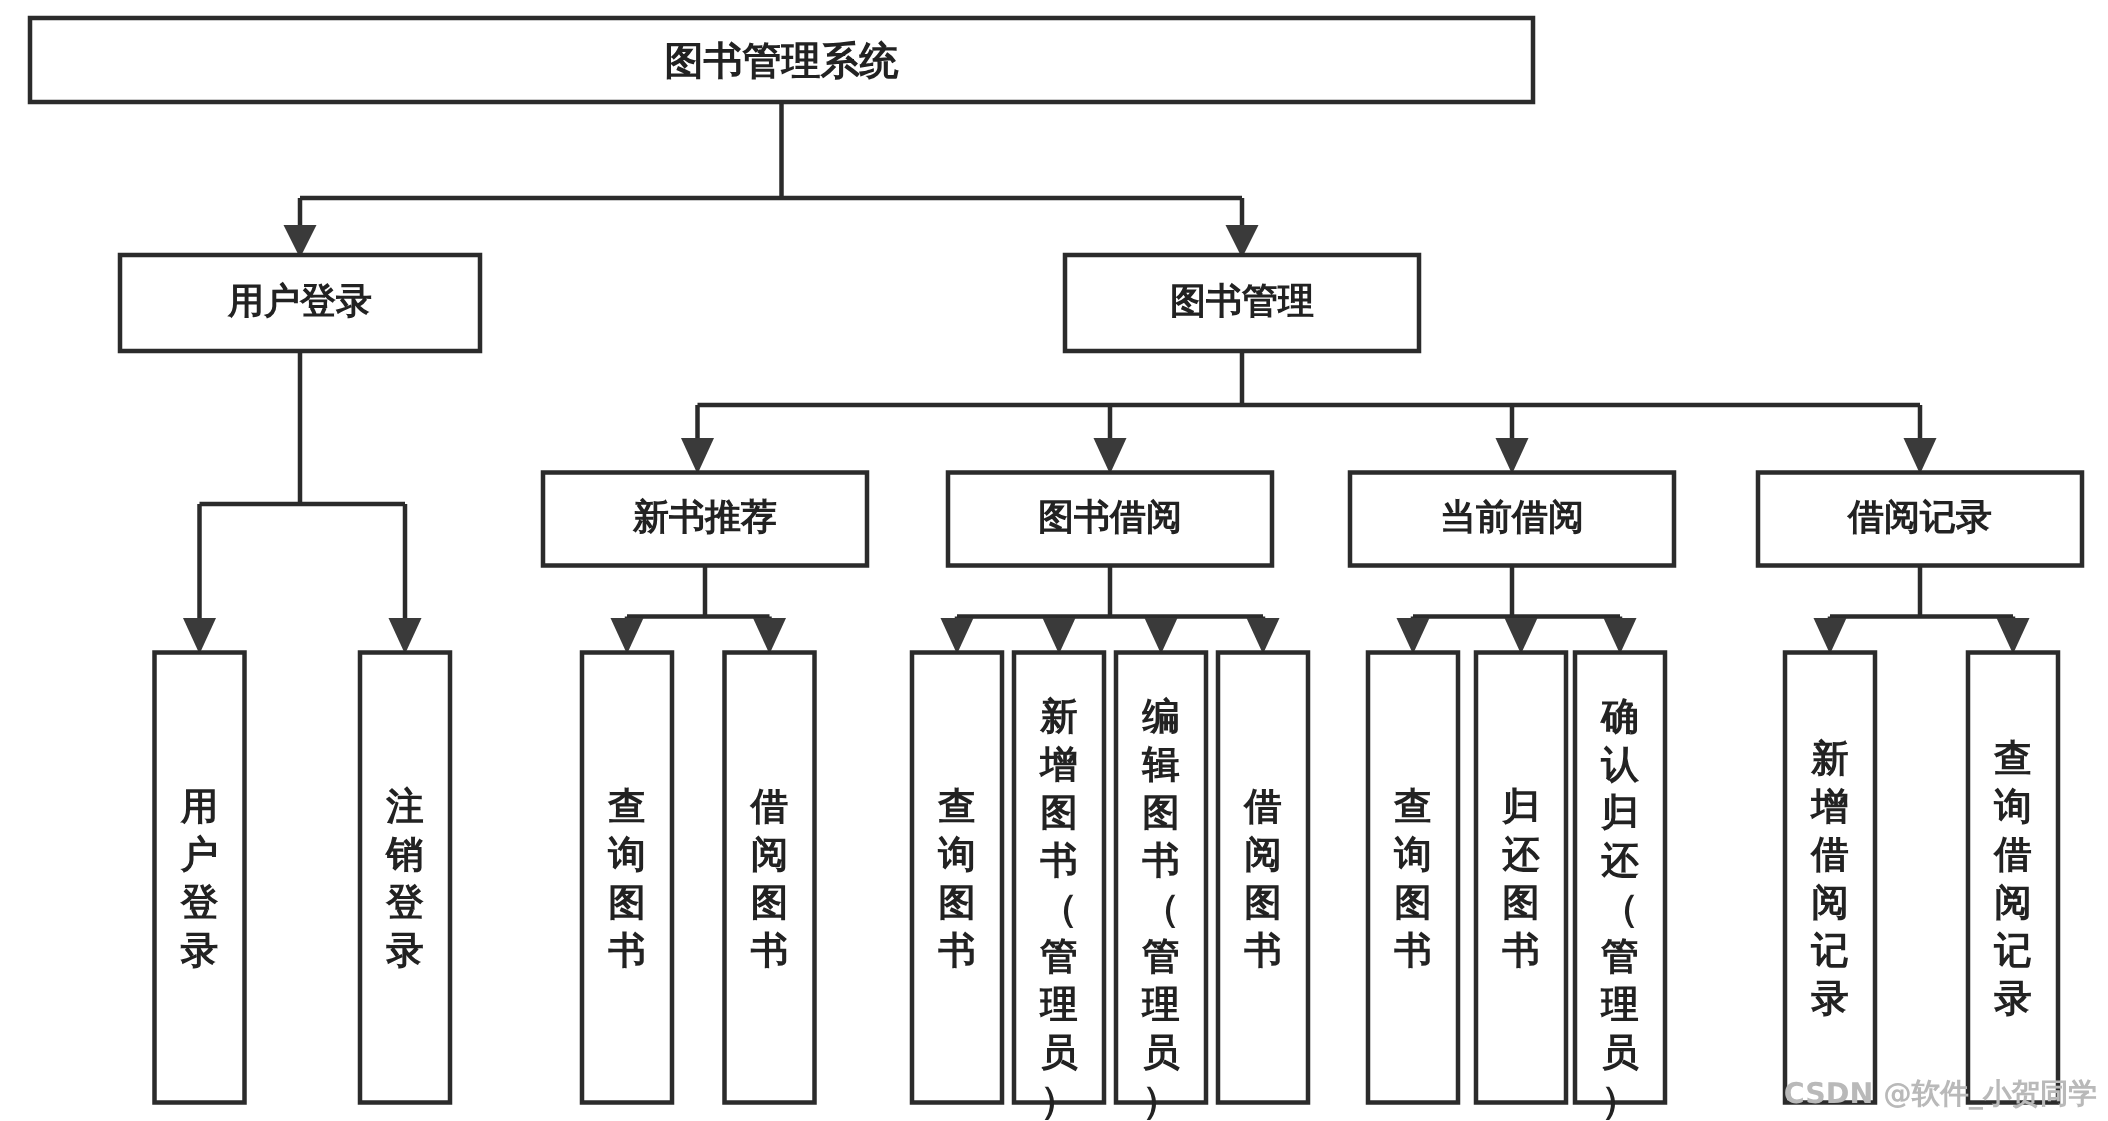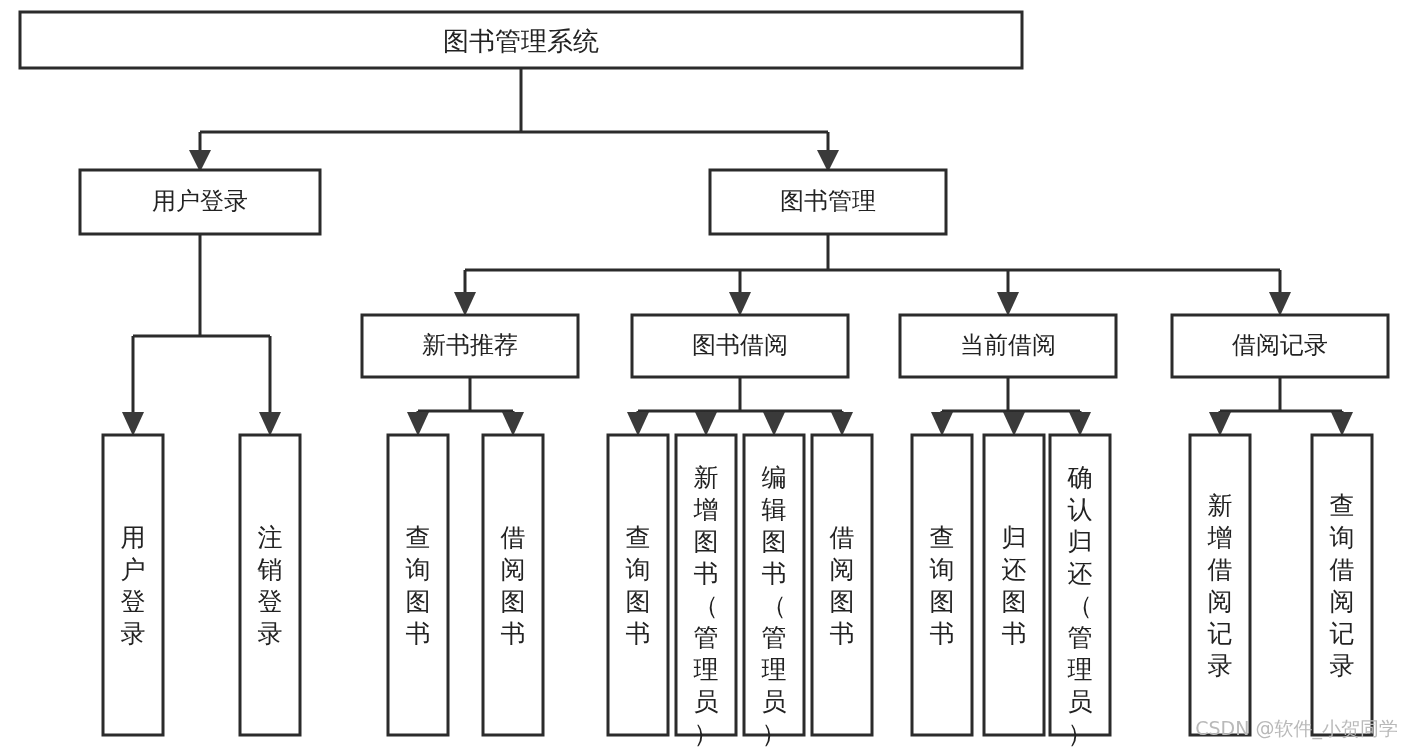"图书管理系统" #diagram-root { font-weight: none -> bold }
